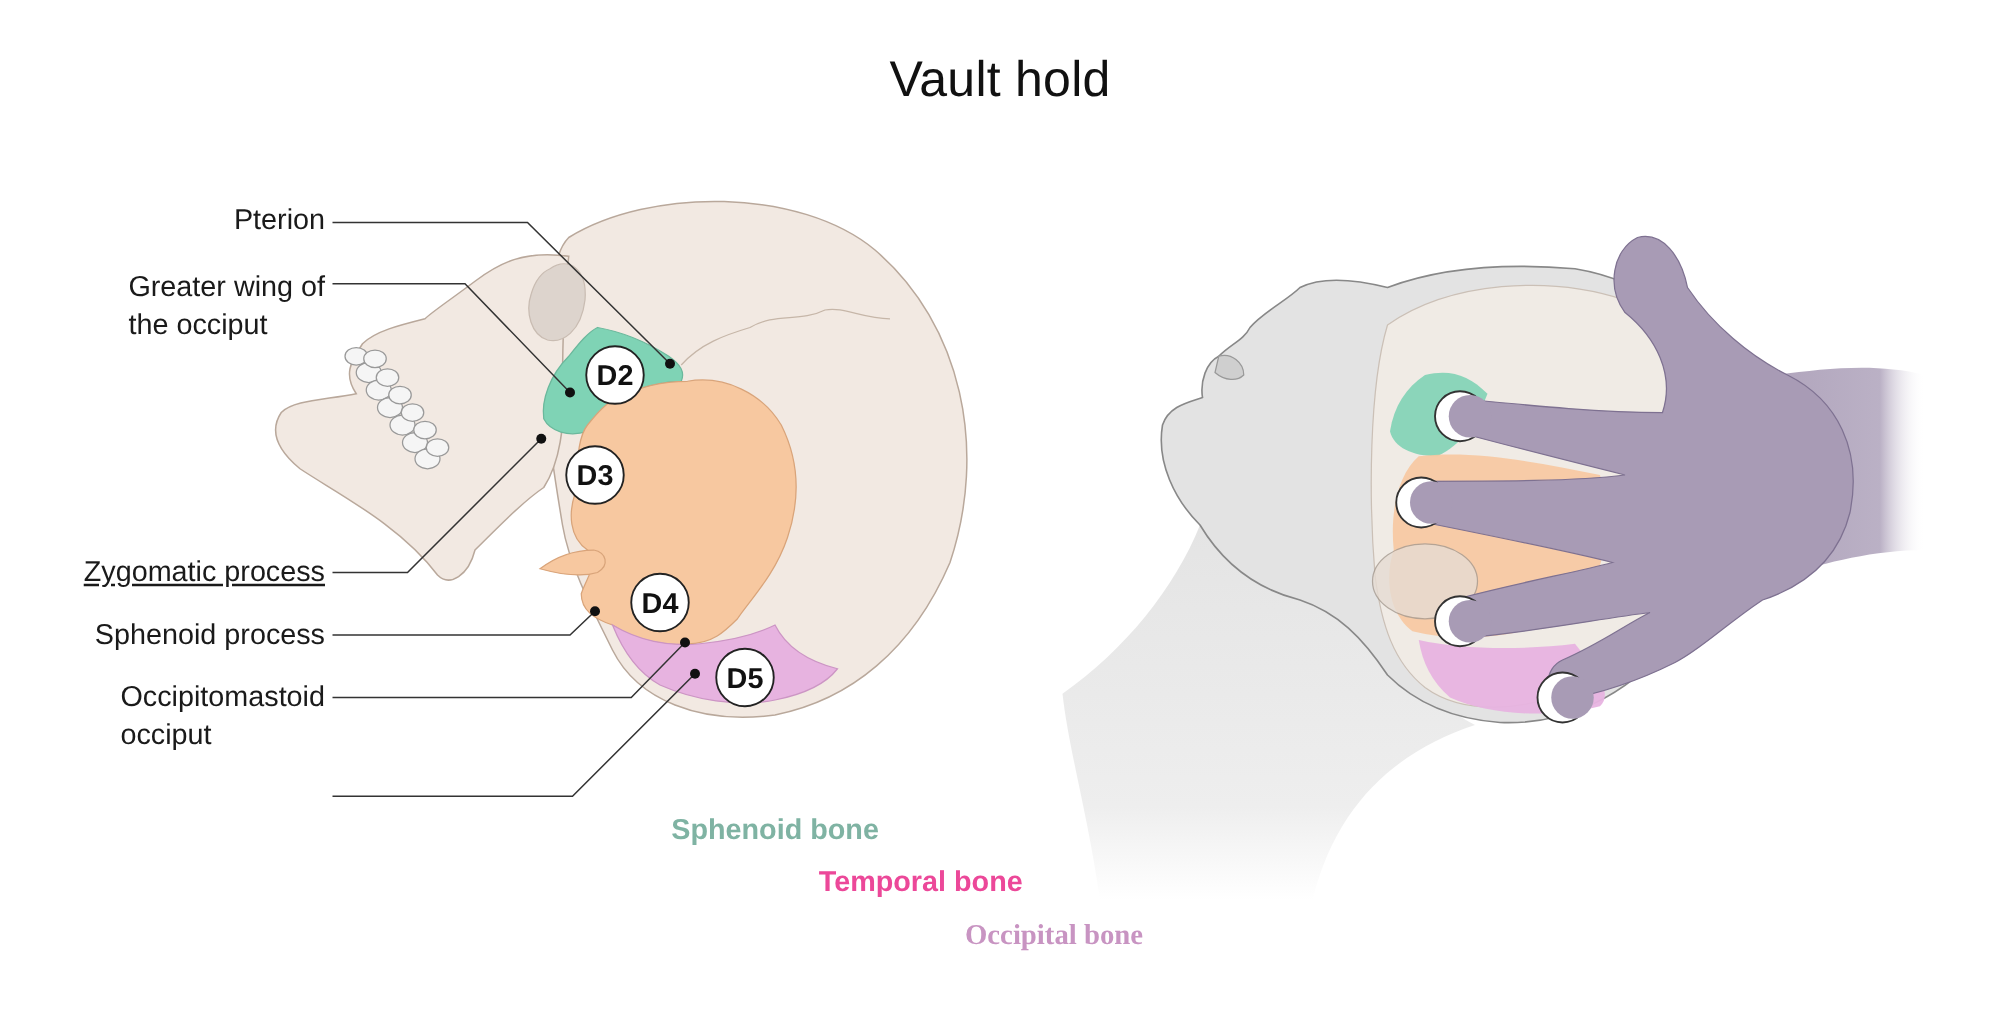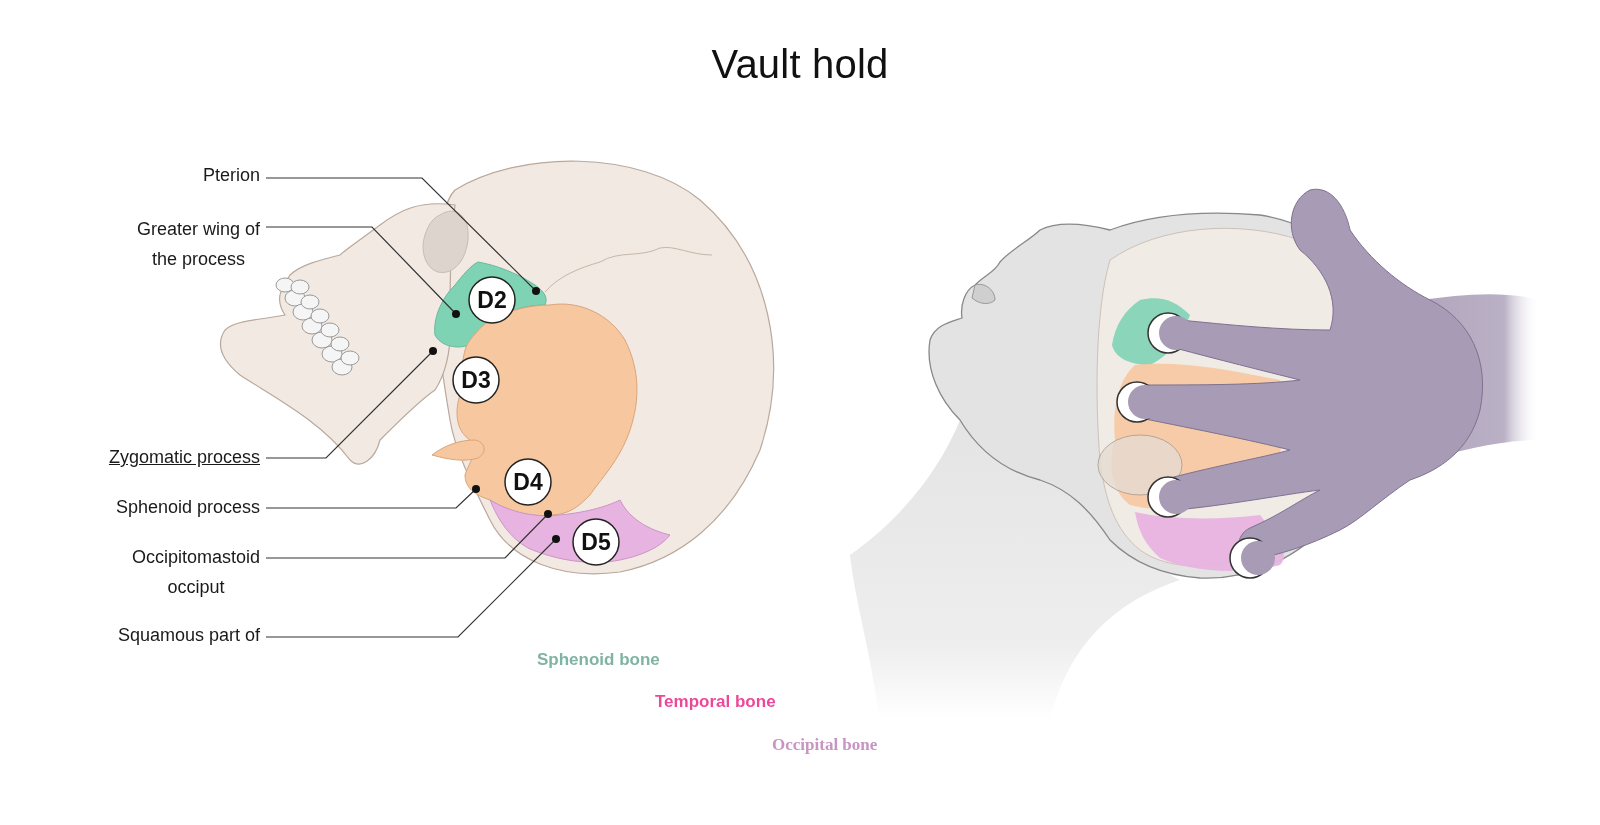"Pterion" .lbl { font-size: 18px -> 23px; text-align: center -> left }
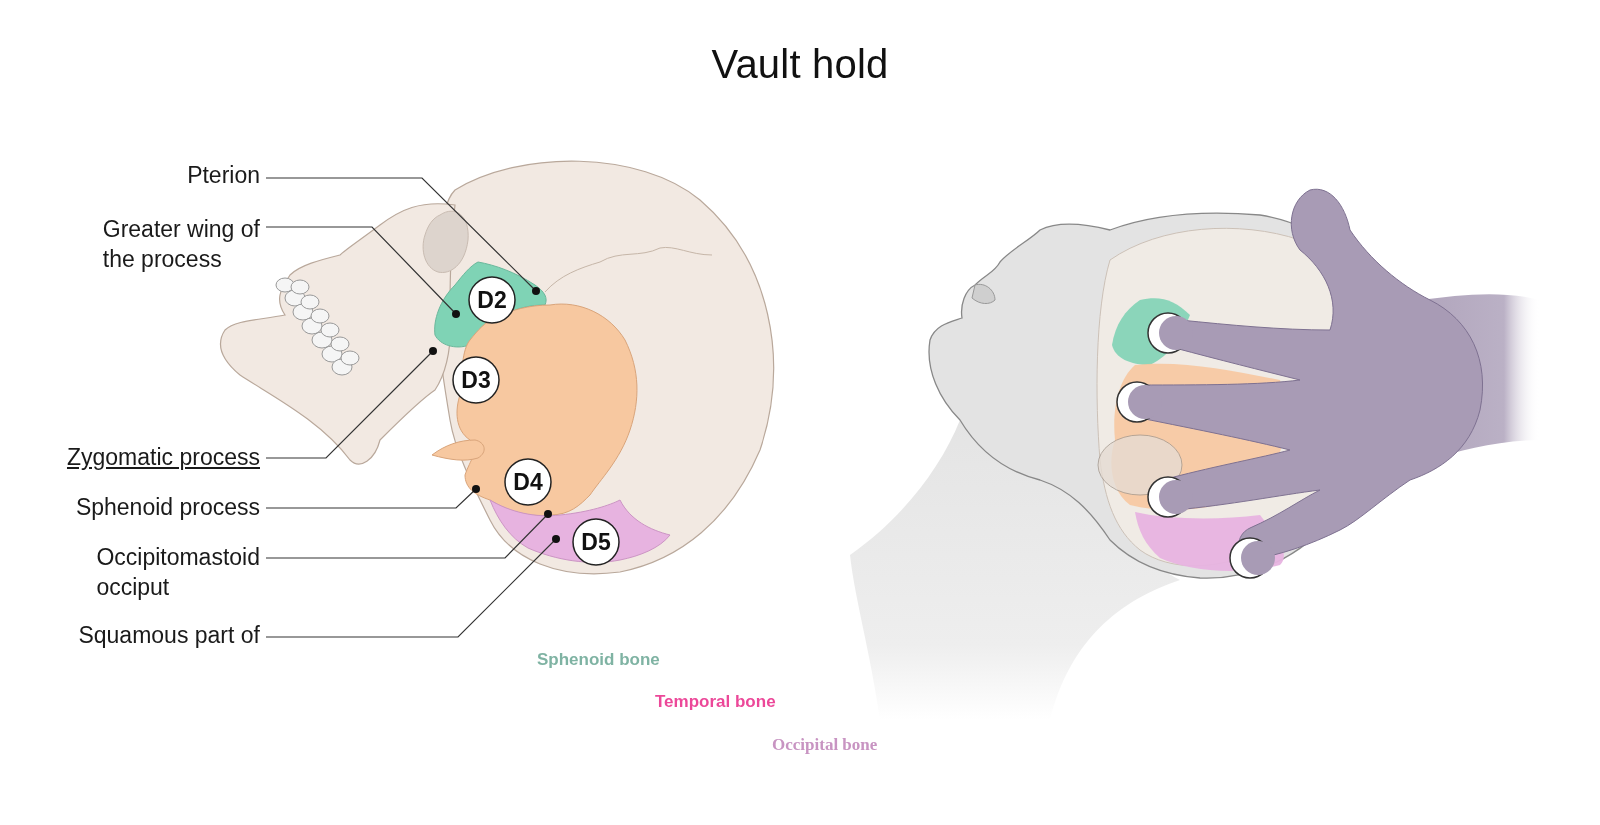"the process" div { text: process -> occiput }
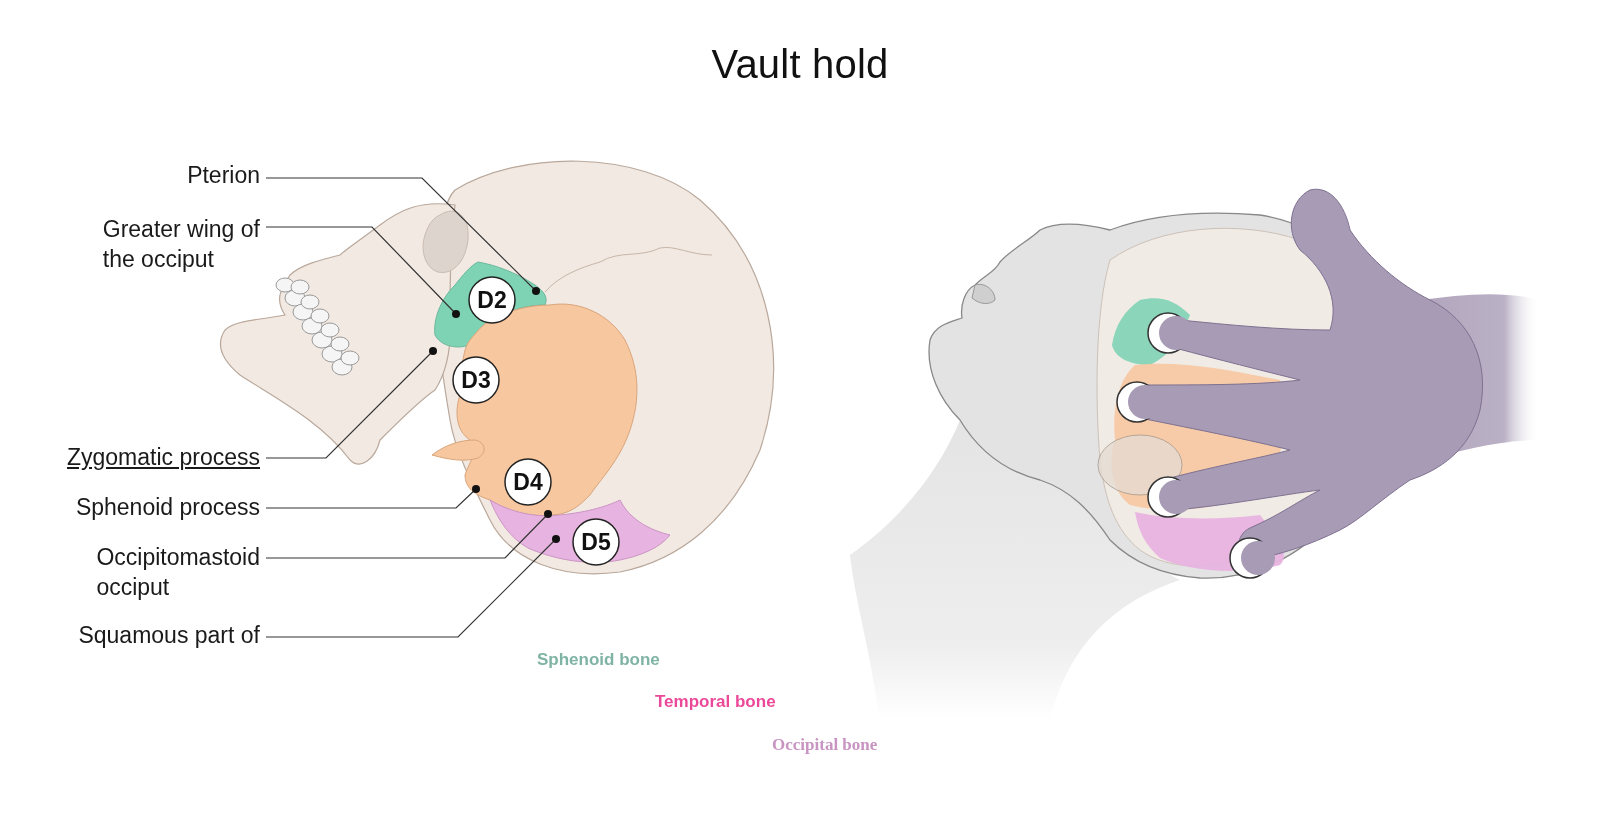"Squamous part of" div { html: <div>Squamous part of</div> -> none }
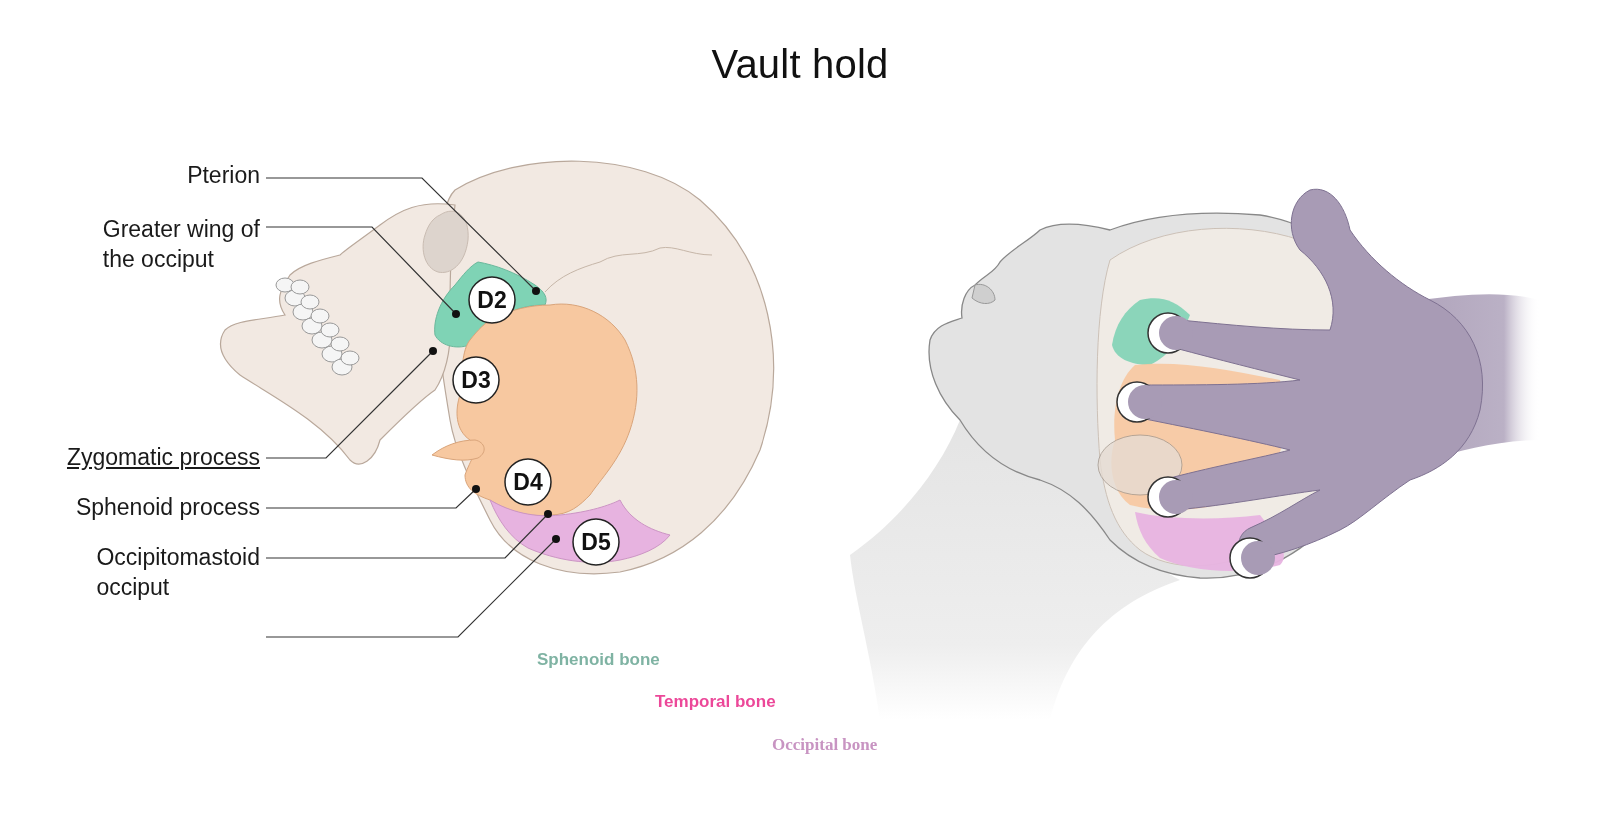"Sphenoid bone" .legend { font-size: 17px -> 23px }
